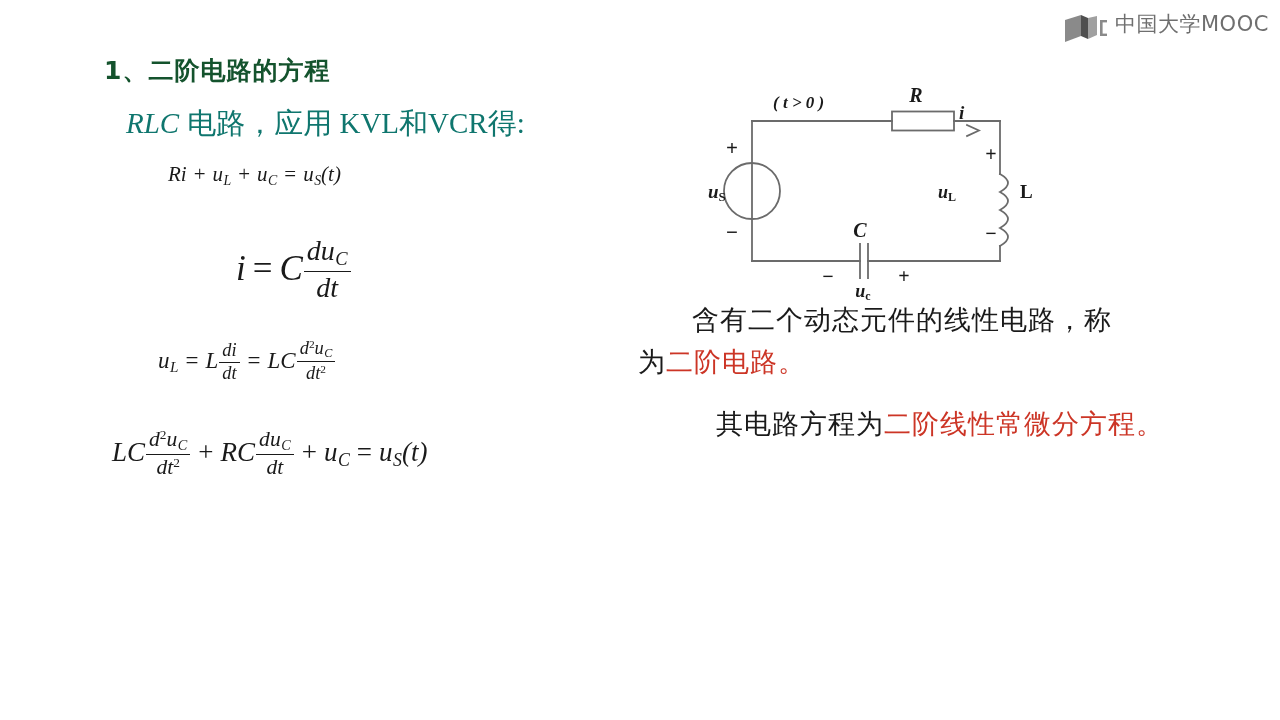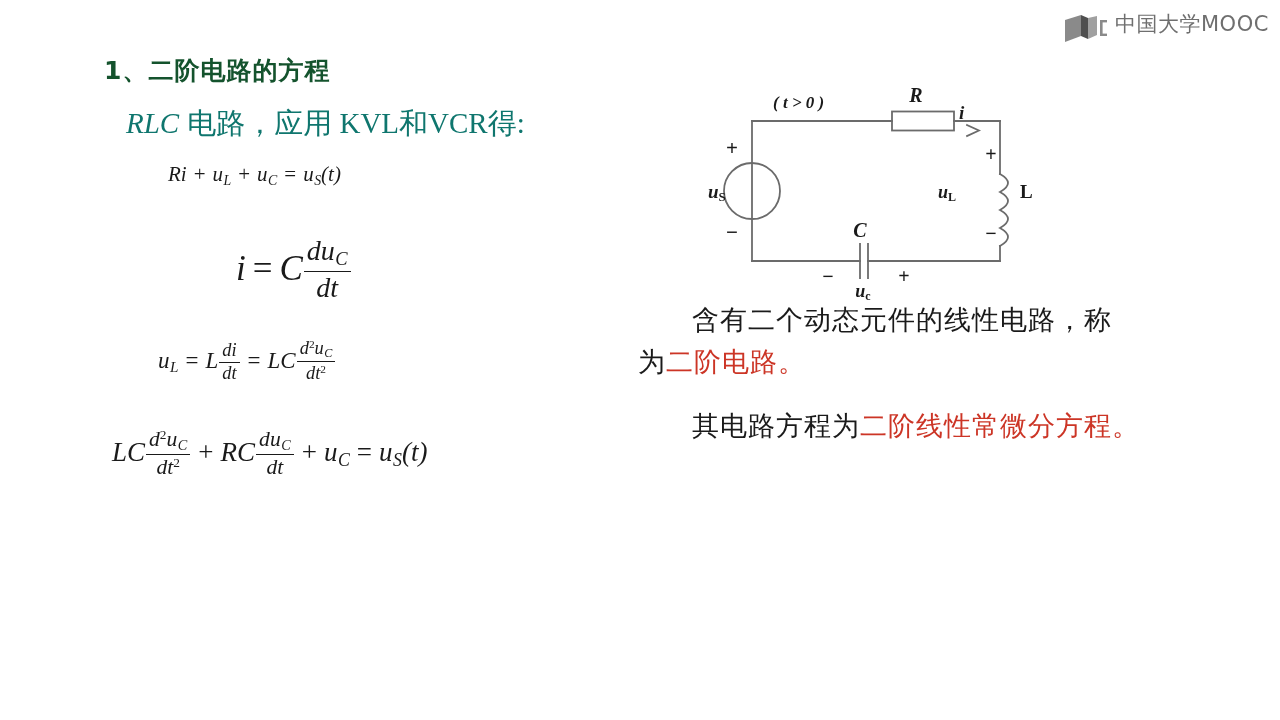"其电路方程为二阶线性常微分方程。" #para2 { font-family: none -> Liberation Mono, monospace; left: 638px -> 662px }
